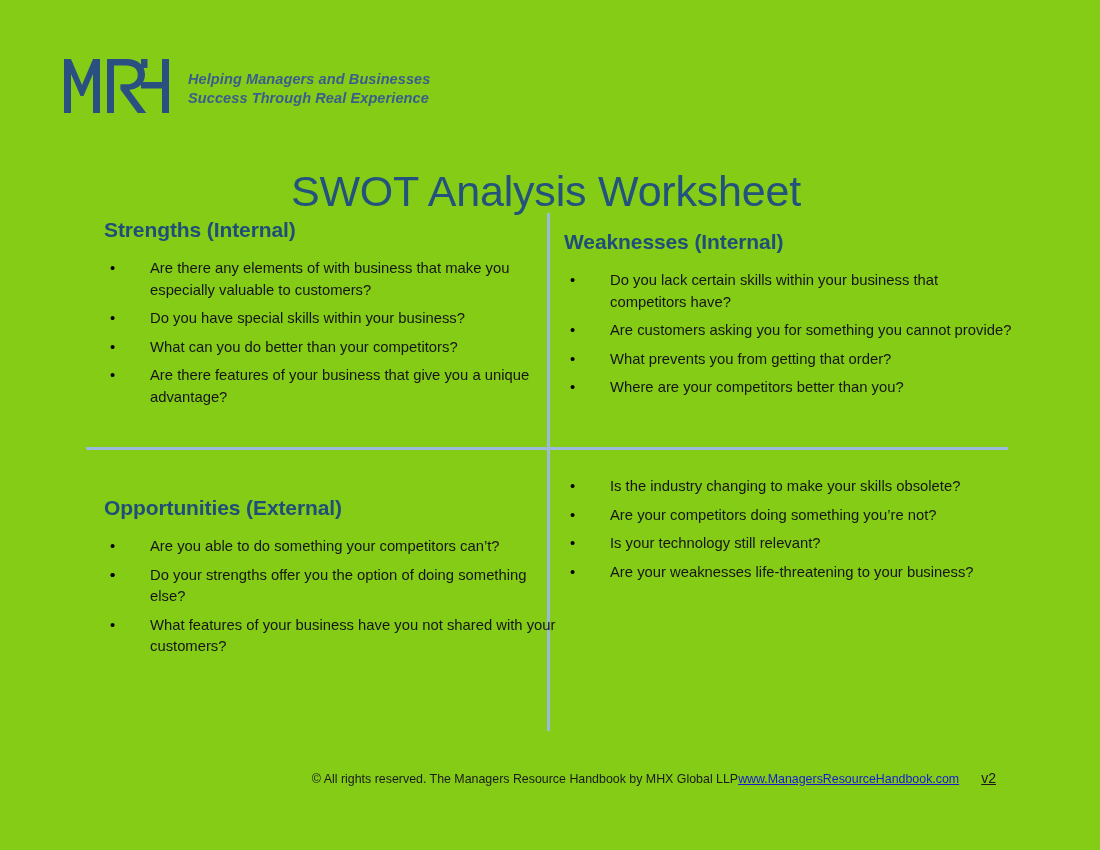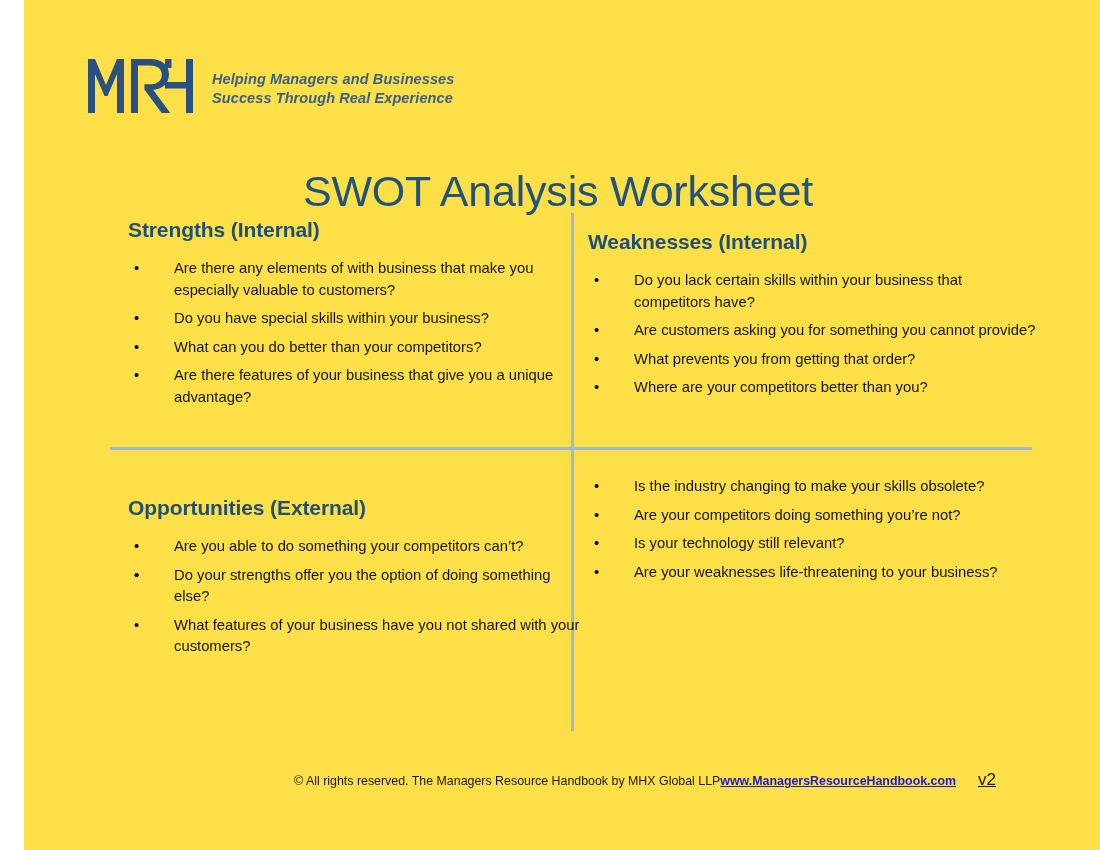"Helping Managers and Businesses" .page { background: #fde047 -> #84cc16; margin-left: 24px -> none }
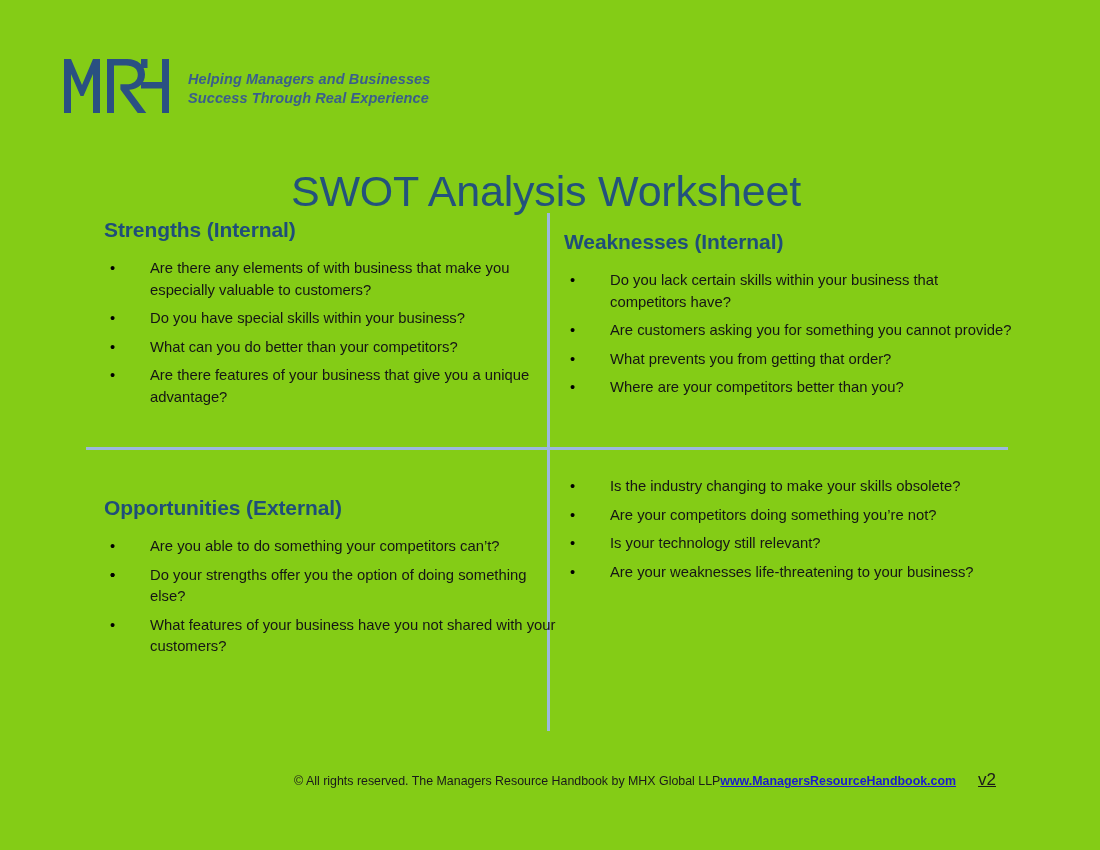"www.ManagersResourceHandbook.com" .footer-link { font-weight: bold -> none }
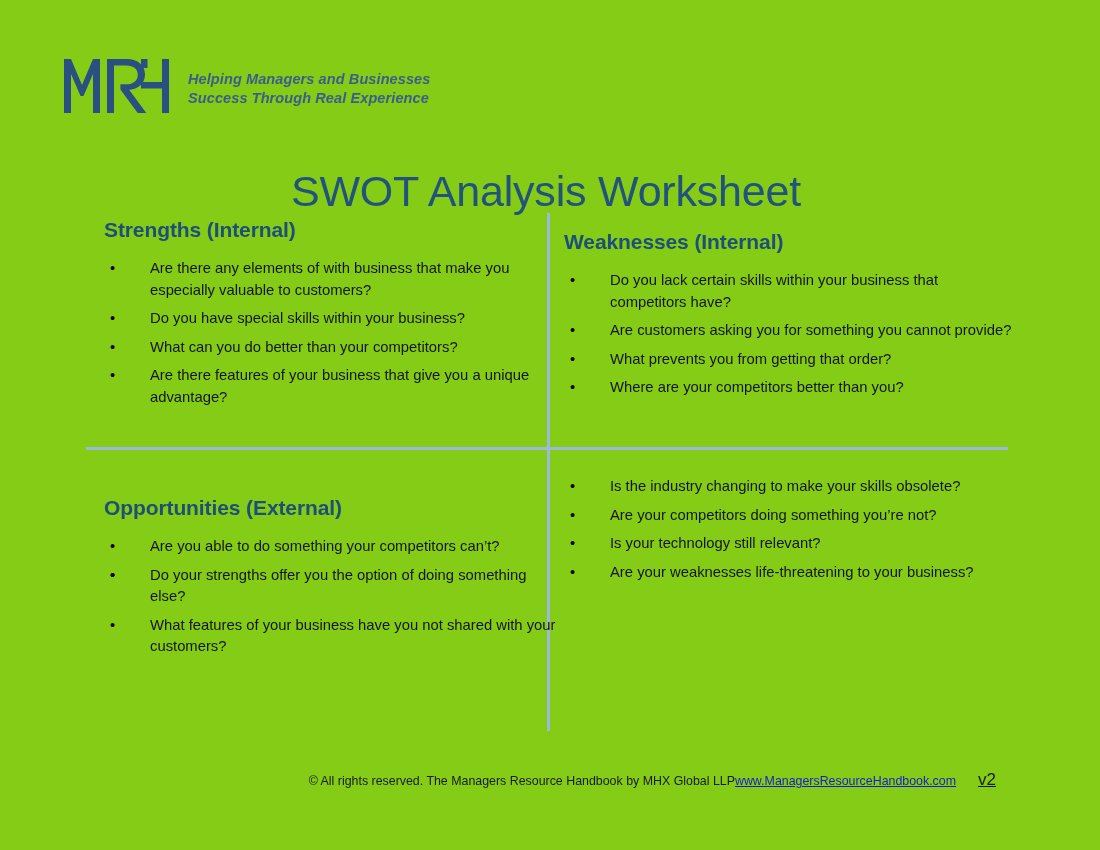"v2" .footer-version { font-size: 17px -> 14px }
